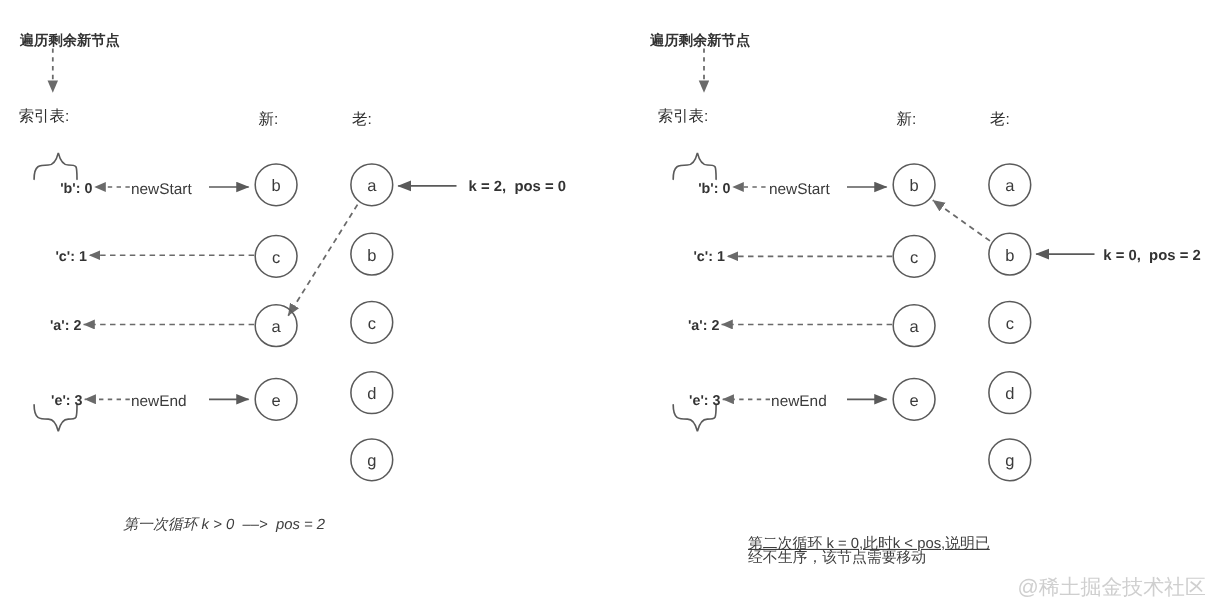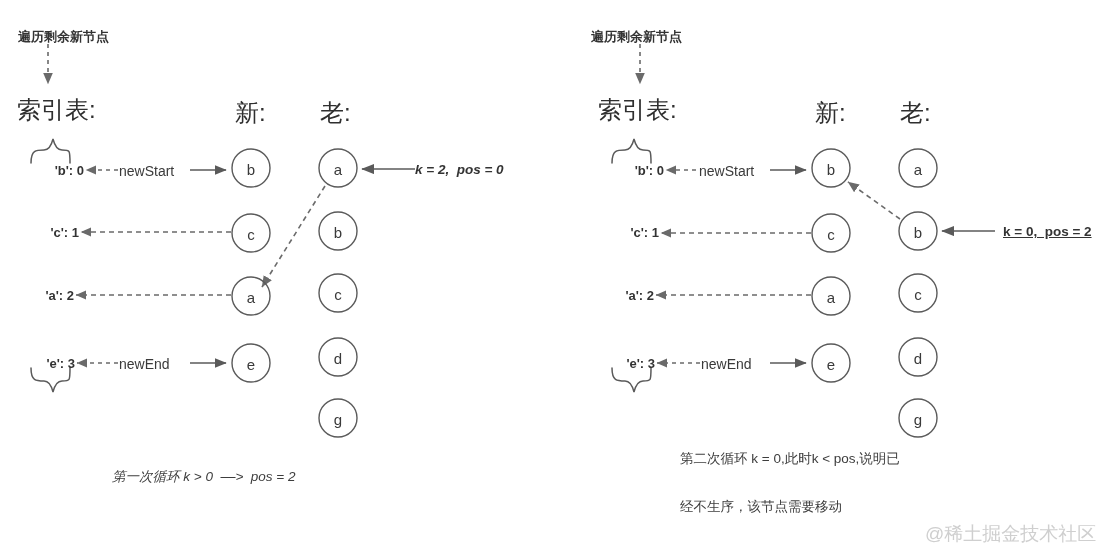"索引表:" .cjk-head { font-size: 24px -> 14px }
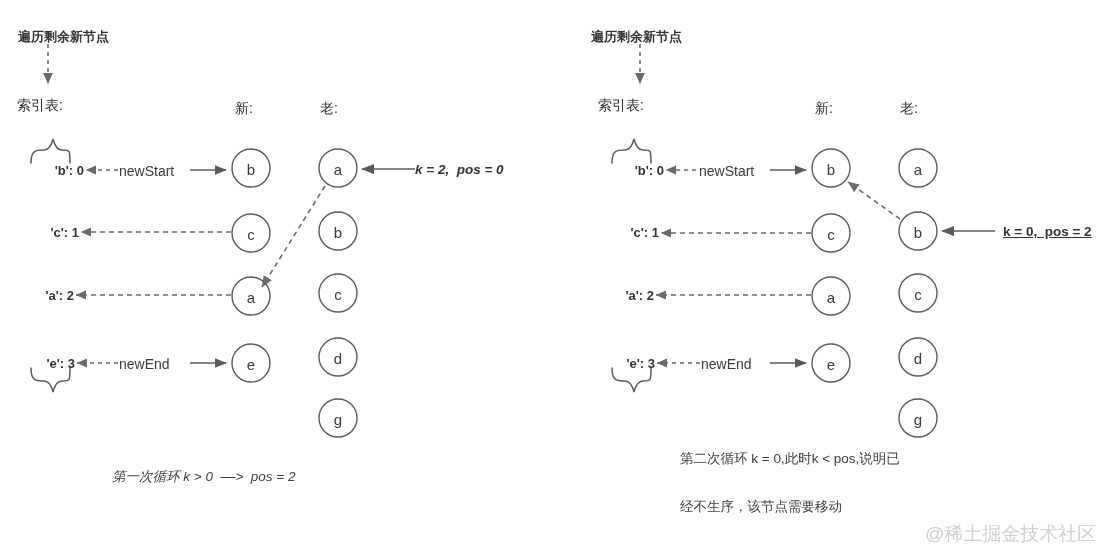"k = 2, pos =" div.txt { font-style: italic -> none; left: 415px -> 426px }
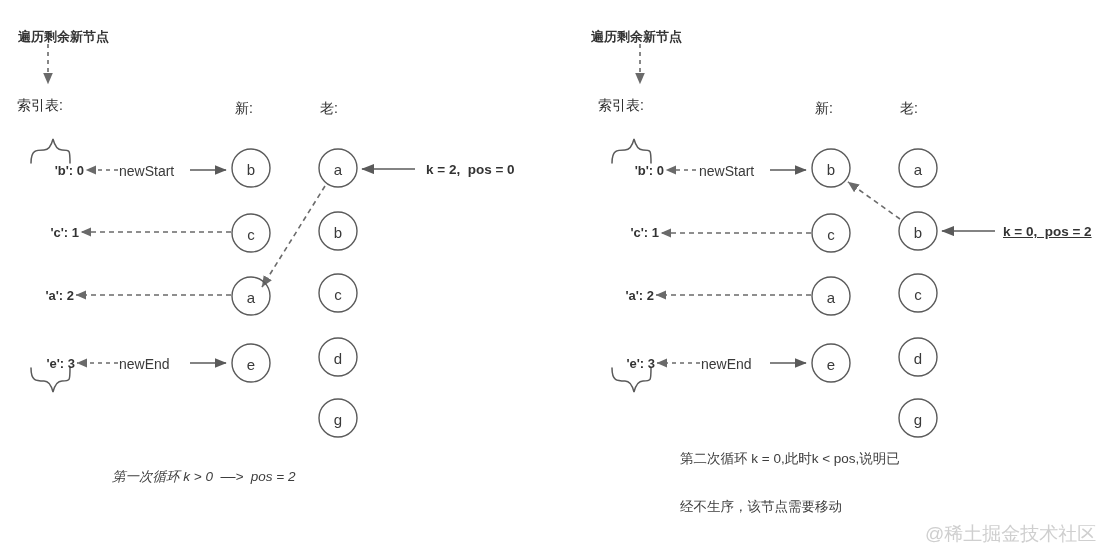"k = 0, pos =" div.txt { text-decoration: underline -> none }
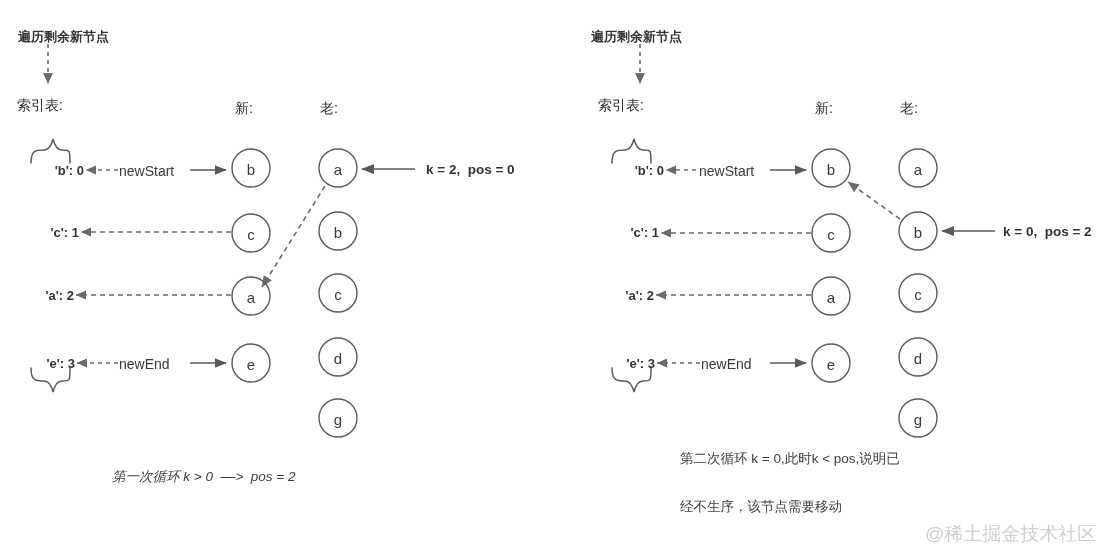"第二次循环 k = 0,此时k <" div.txt { text-decoration: none -> underline; top: 449px -> 484px }
